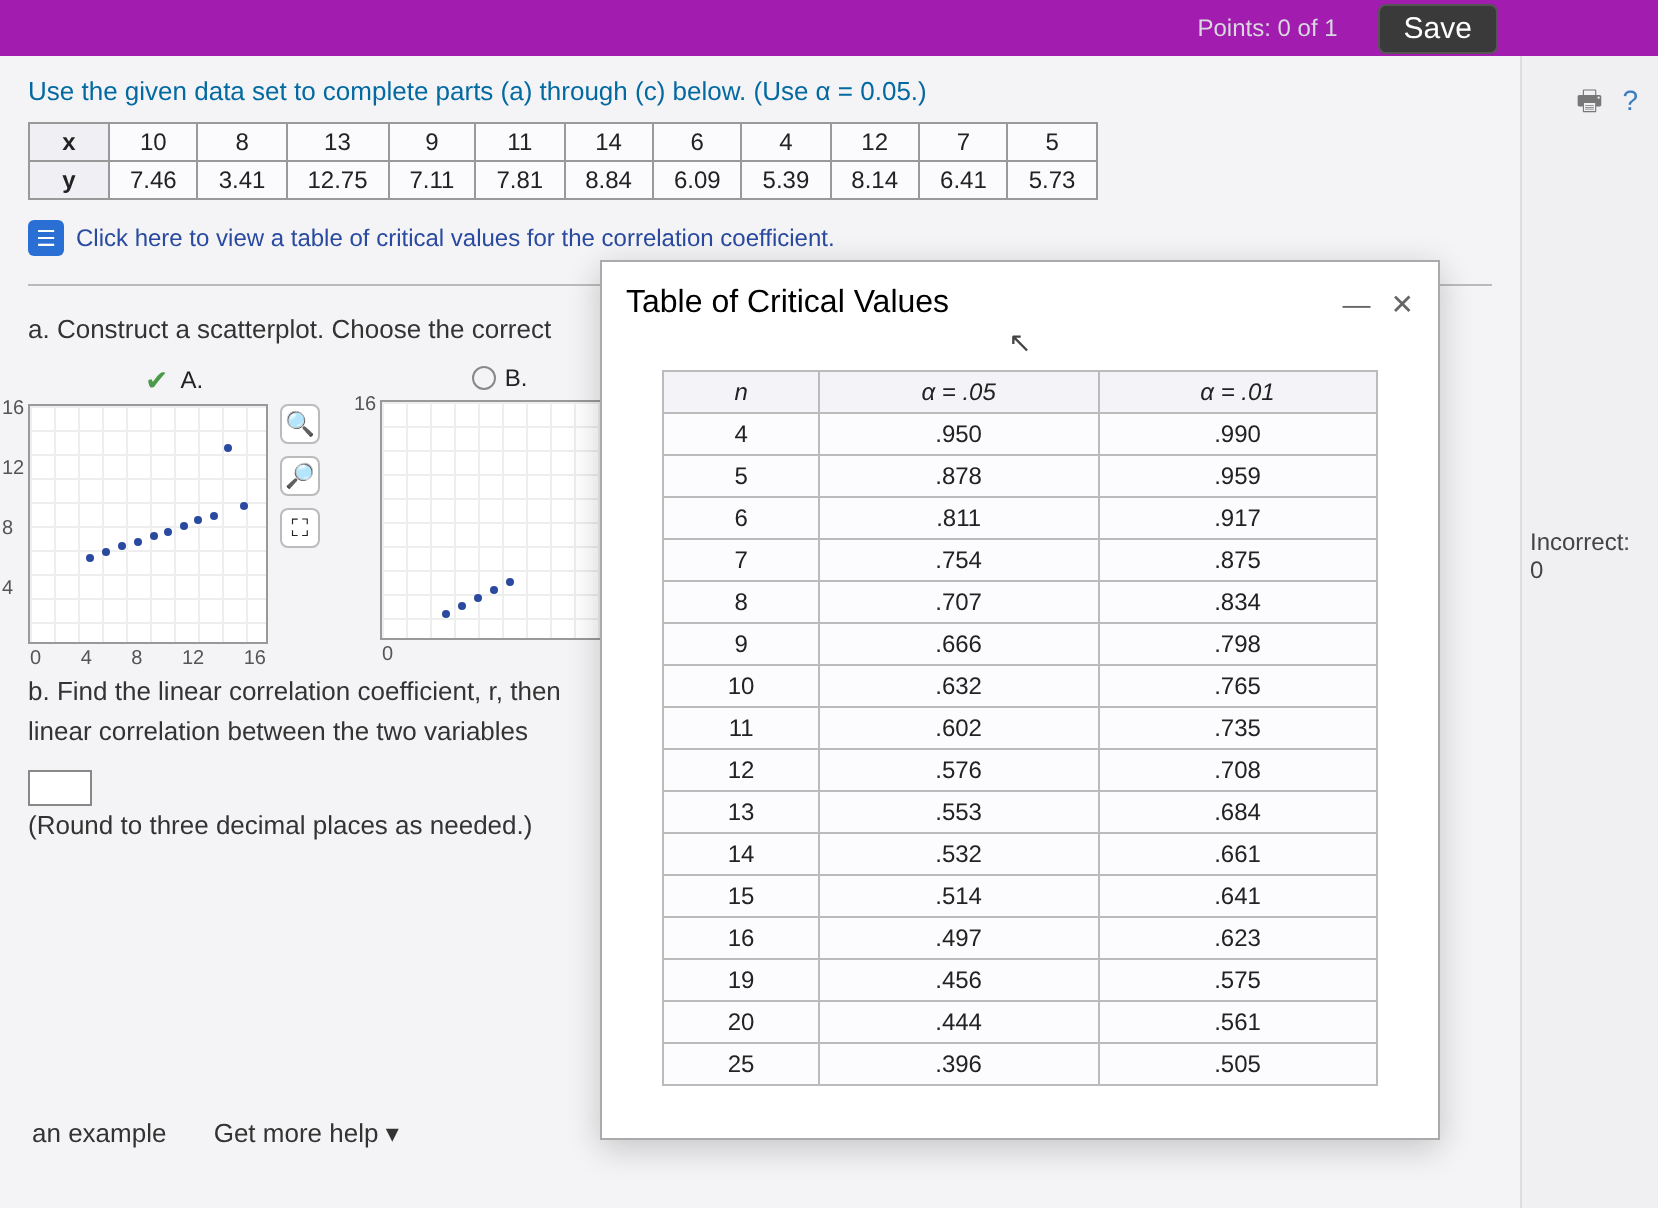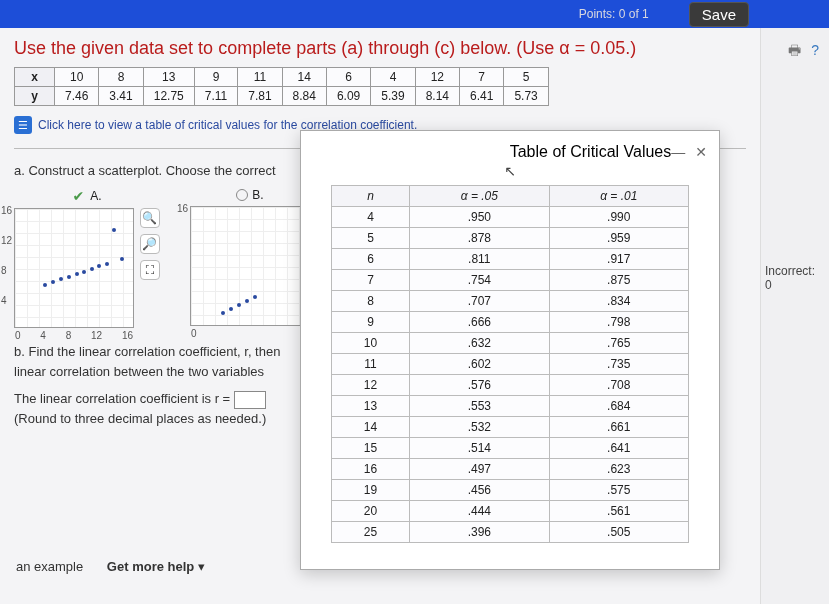"Points: 0 of 1" .topbar { background: #1d4ed8 -> #a21caf; gap: 40px -> 20px }
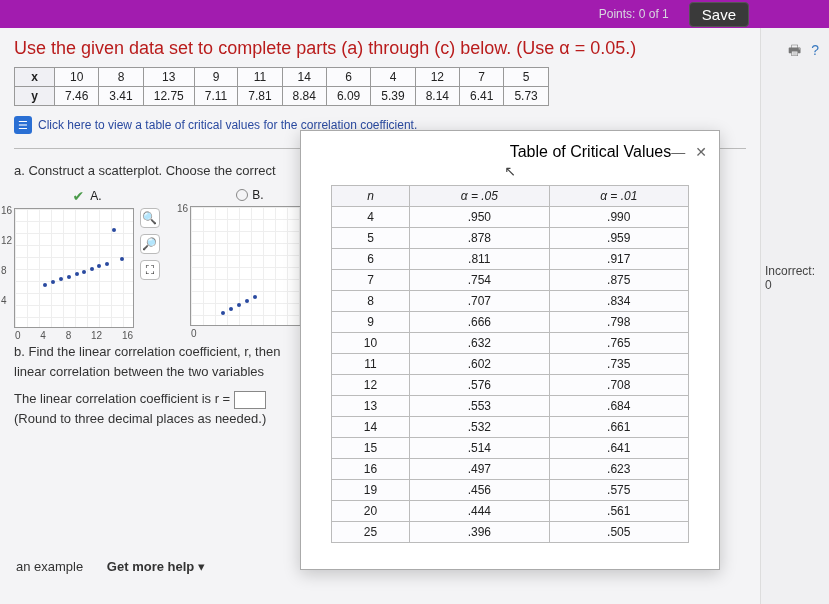"Use the given data set" .prompt { color: #b91c1c -> #0369a1; font-size: 18px -> 13px }
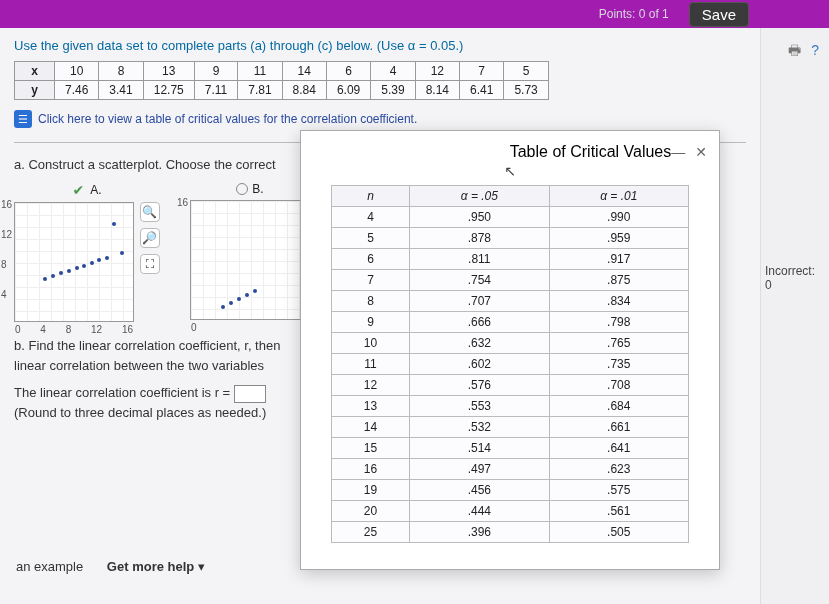"Table of Critical Values" span { text-align: right -> left }
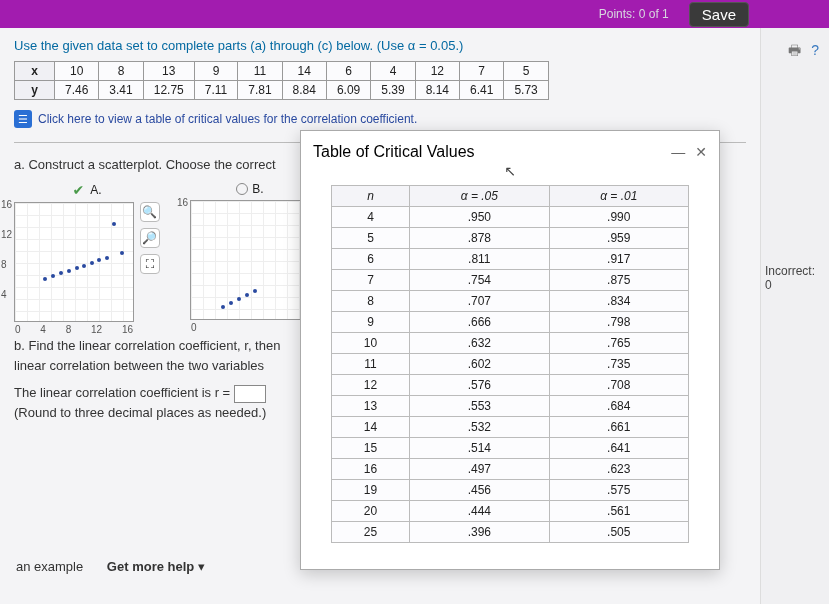"The linear correlation coefficient is" span { html: <span>The linear correlation coefficient is r = </span> -> none }
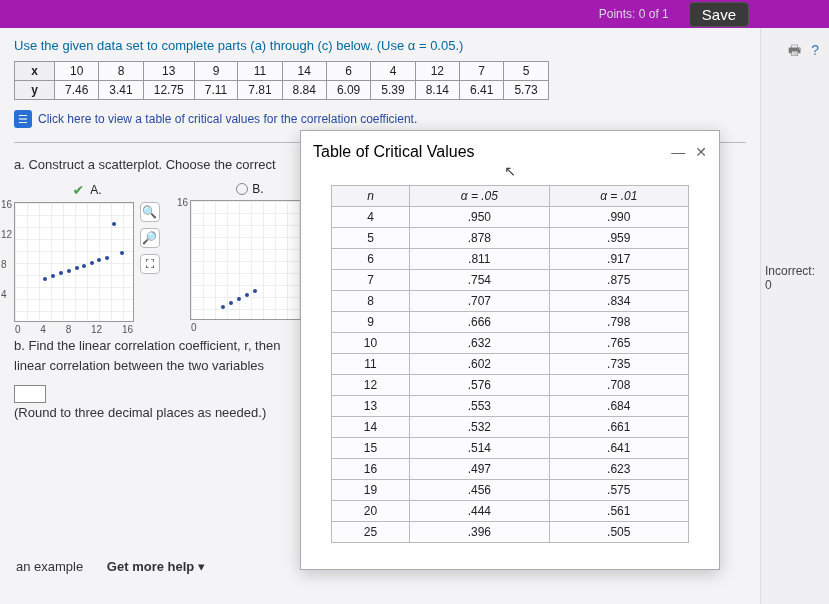"Get more help" .footer-links b { font-weight: bold -> normal }
